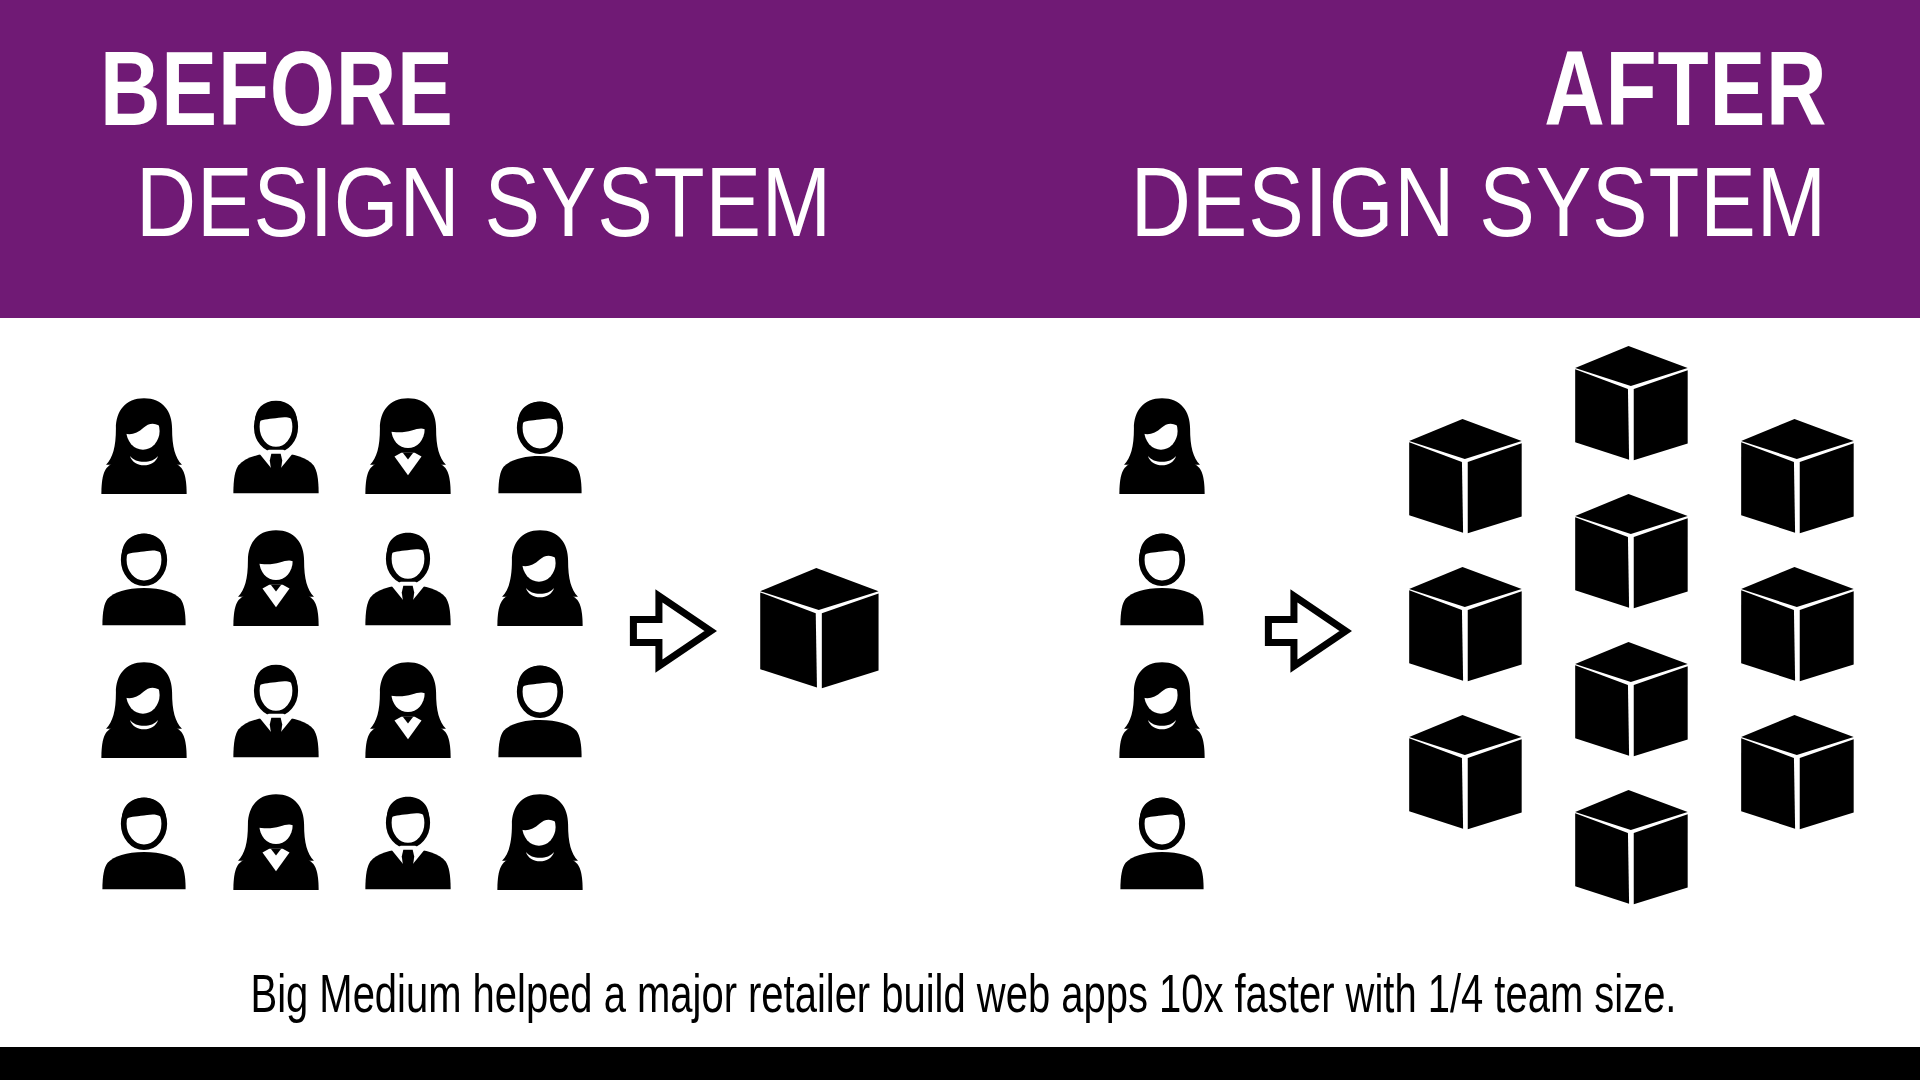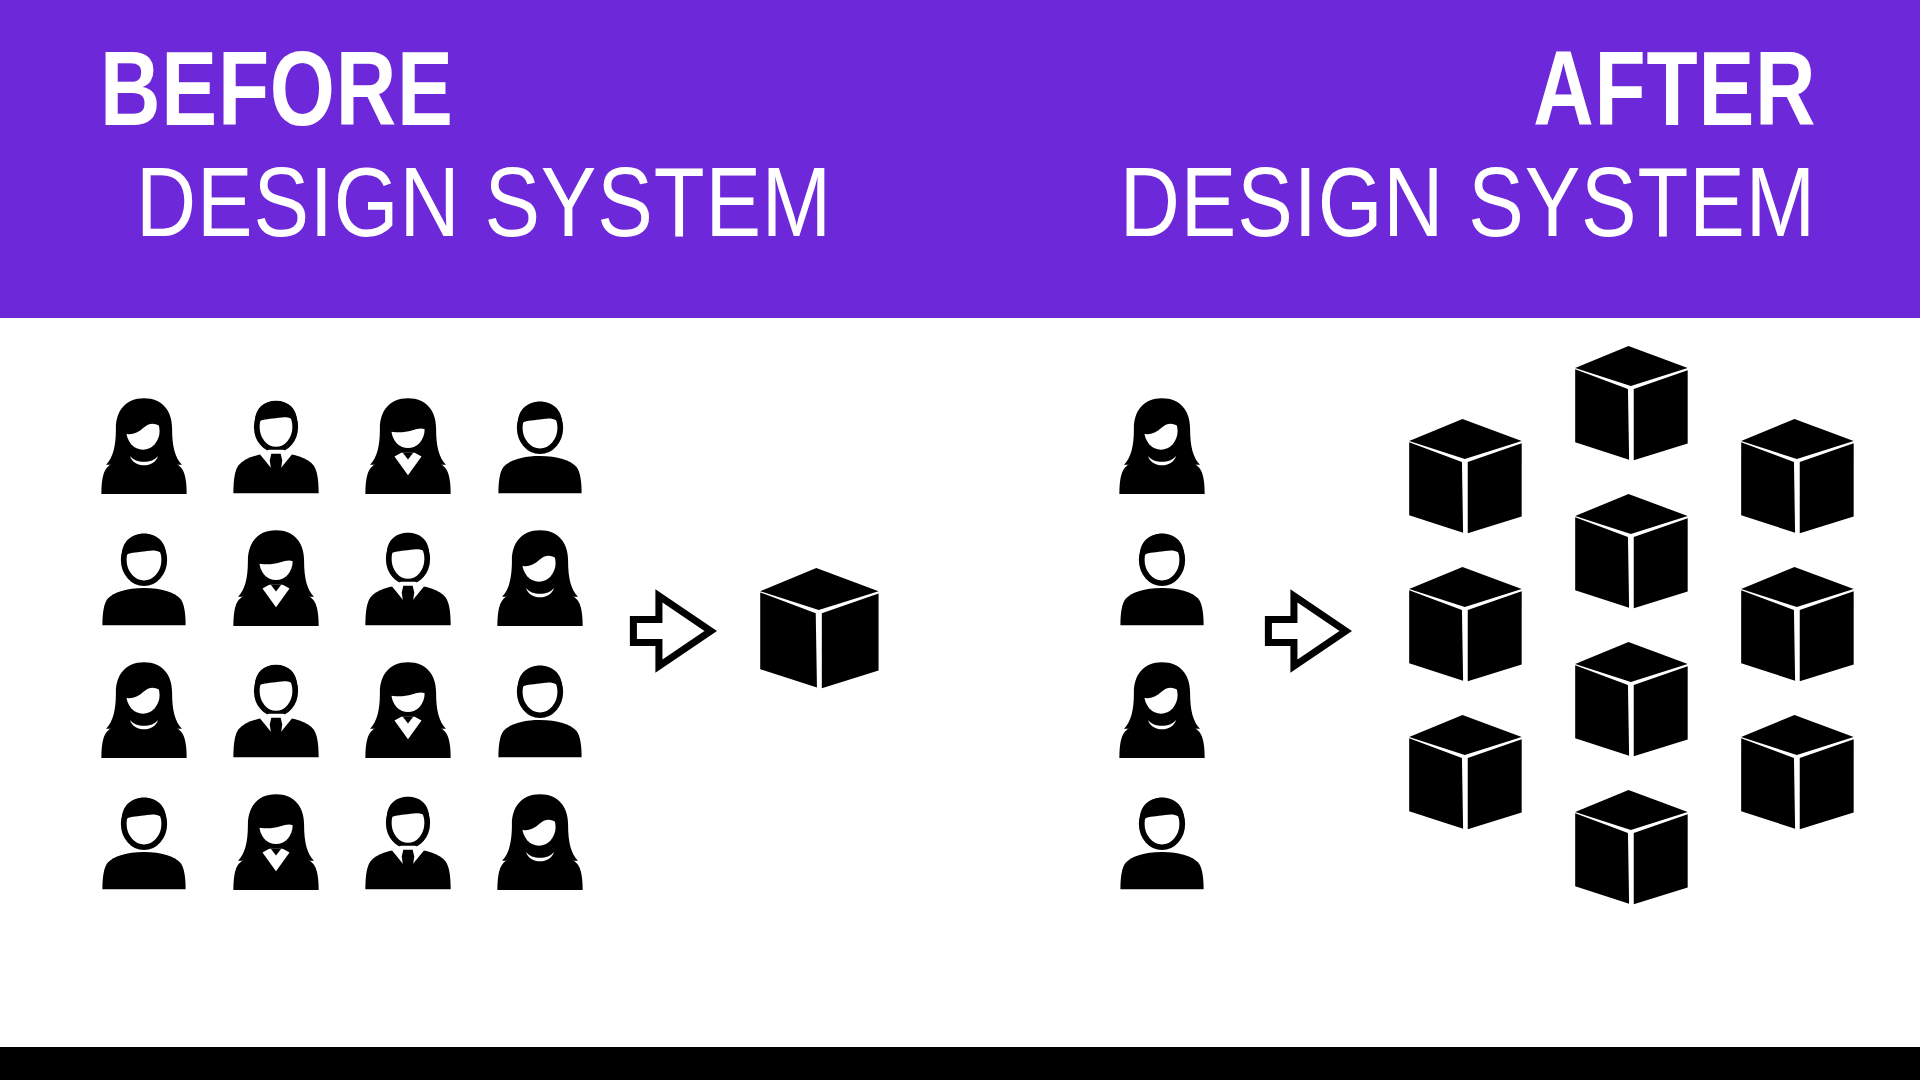"BEFORE" .header { background: #6d28d9 -> #701a75 }
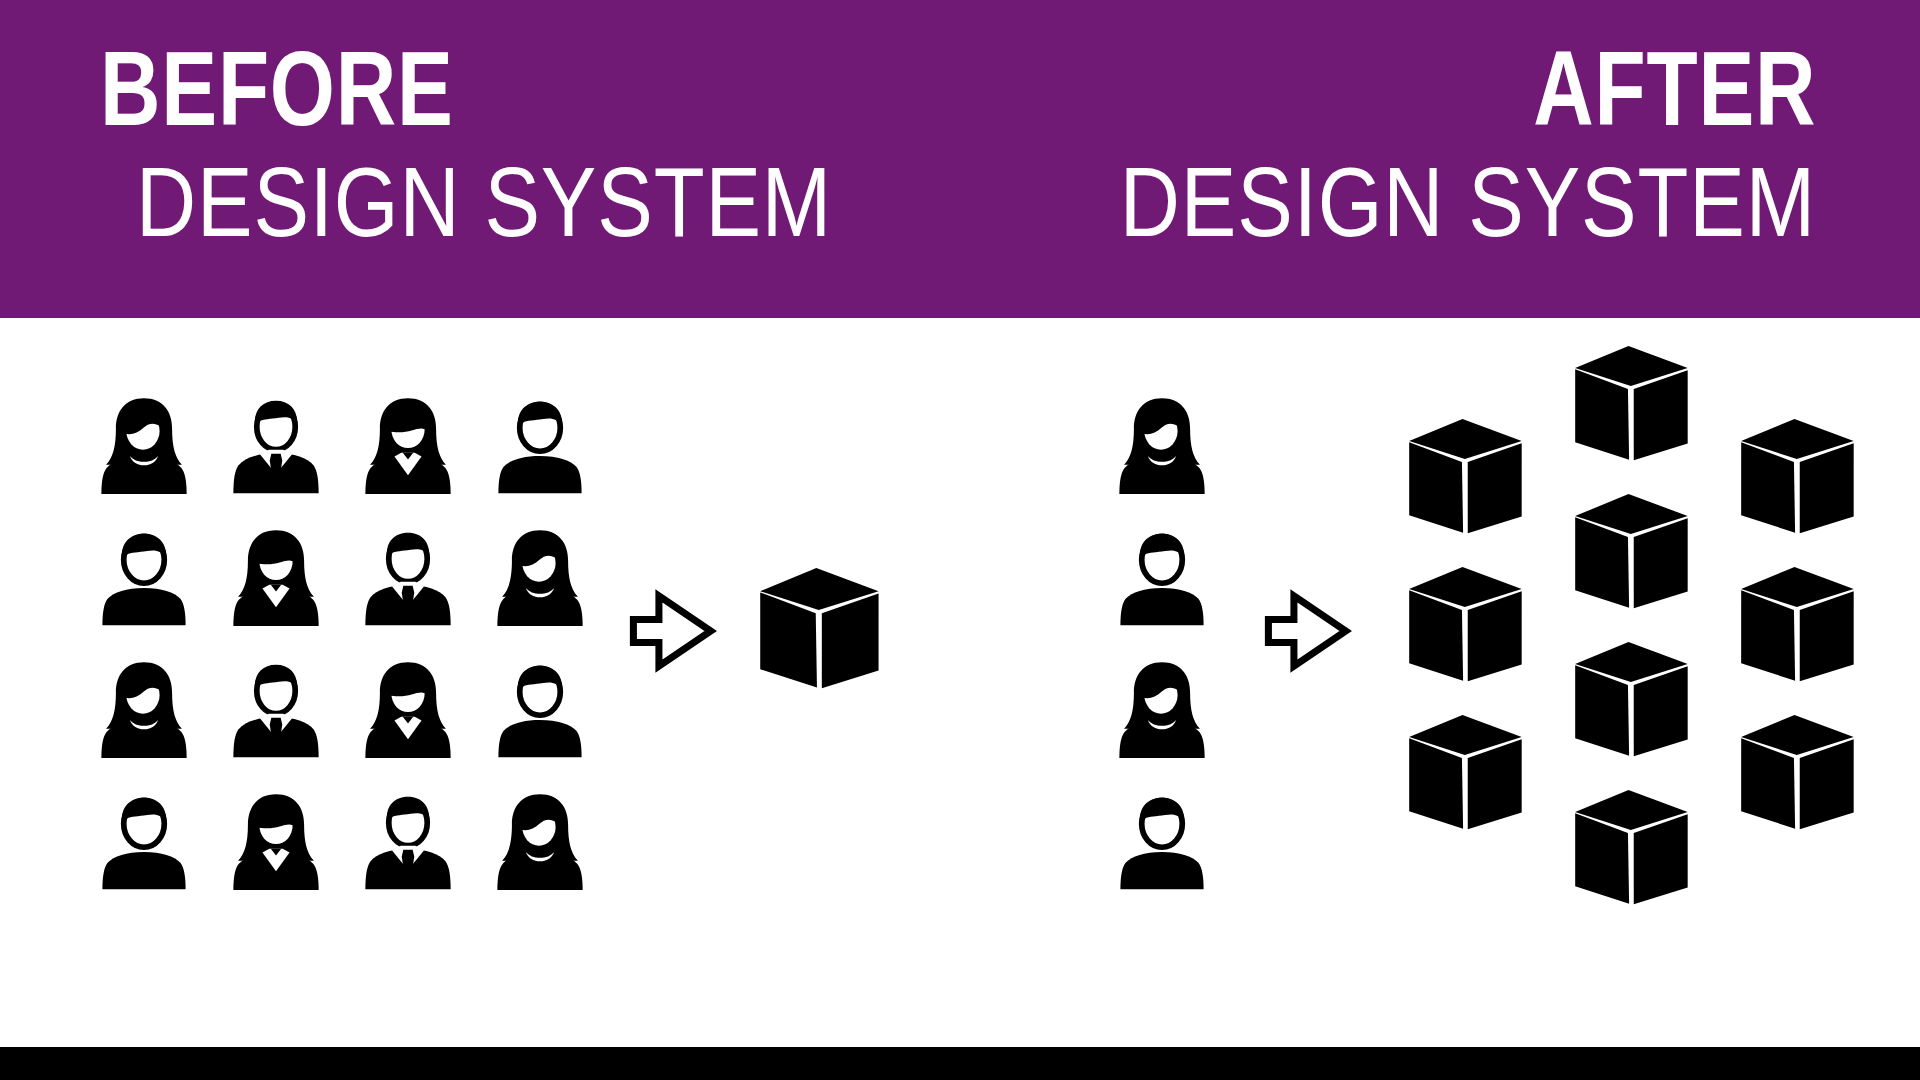"AFTER" .header-block.right { right: 104px -> 93px }
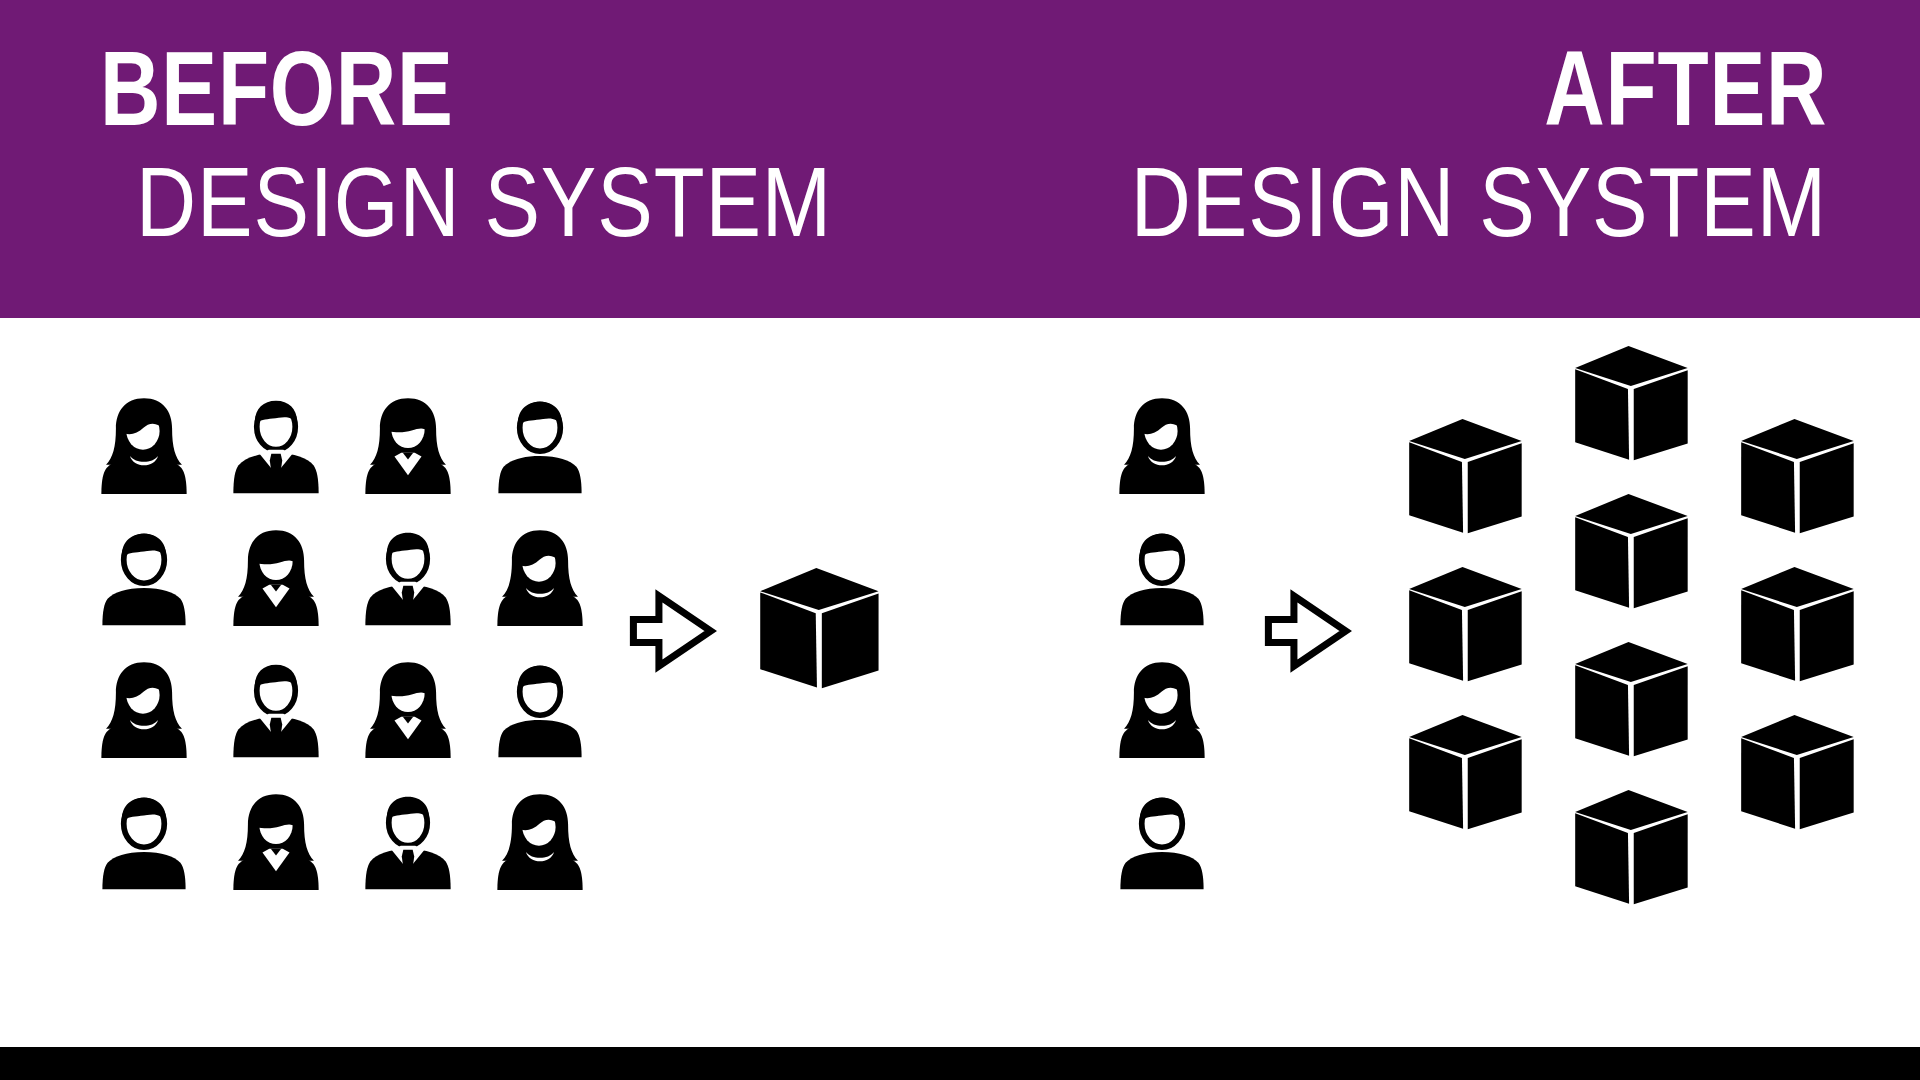"Big Medium helped a major" div.caption { html: none -> <div><span>Big Medium helped a major retailer build web apps 10x faster with 1/4 team size.</span></div> }
